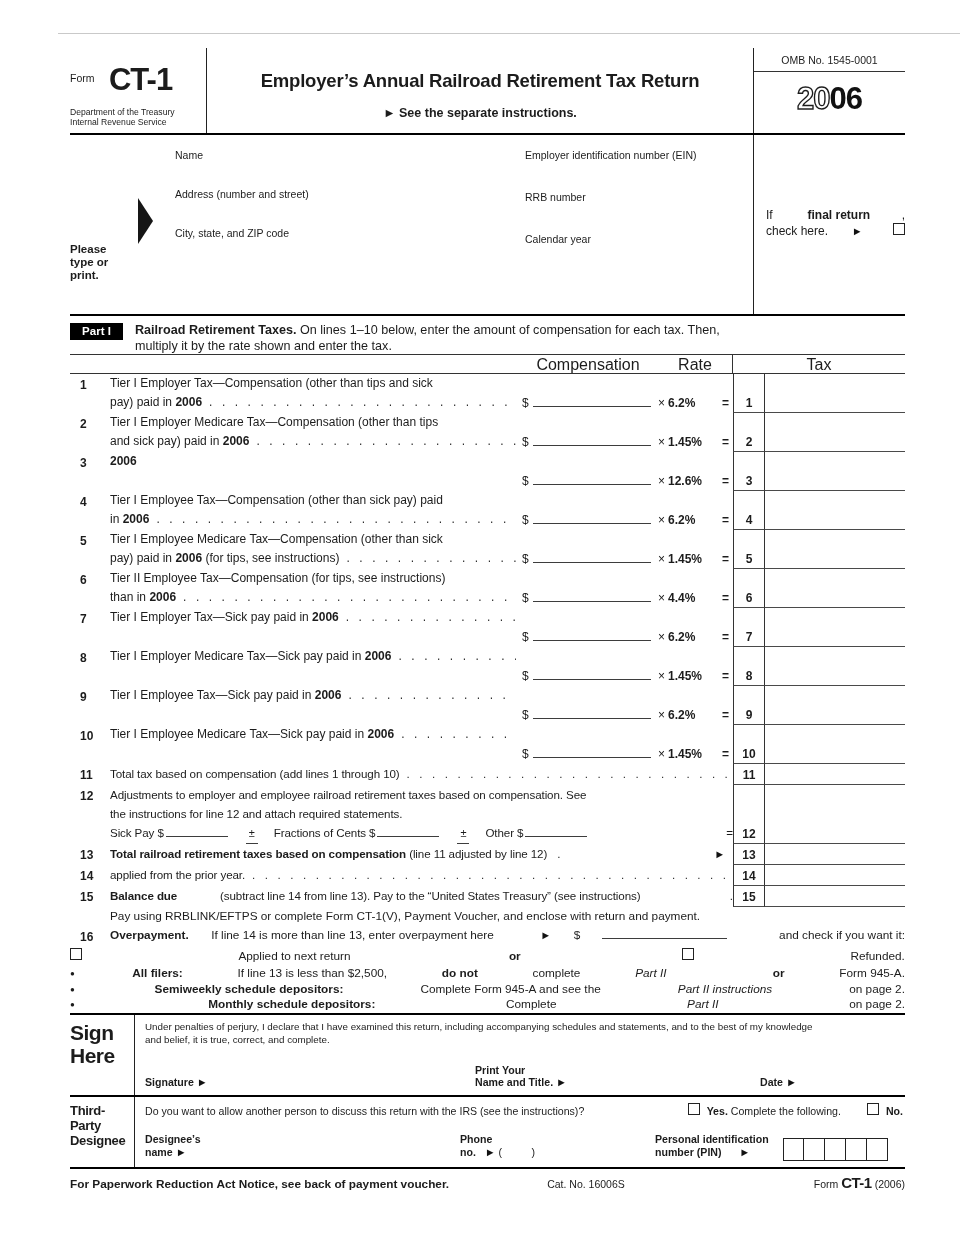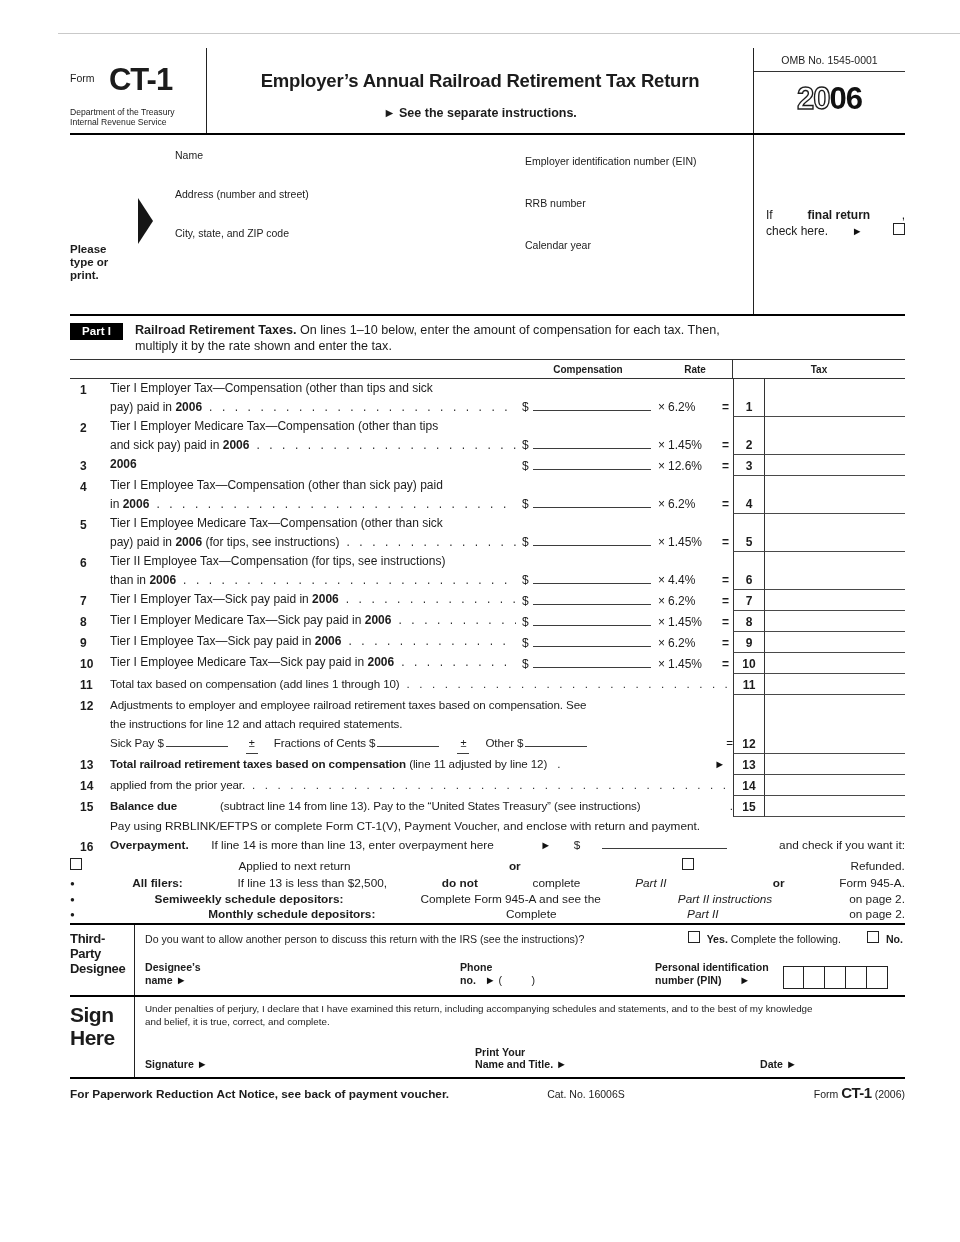"Employer identification number (EIN)" .g1 { padding-top: 20px -> 14px }
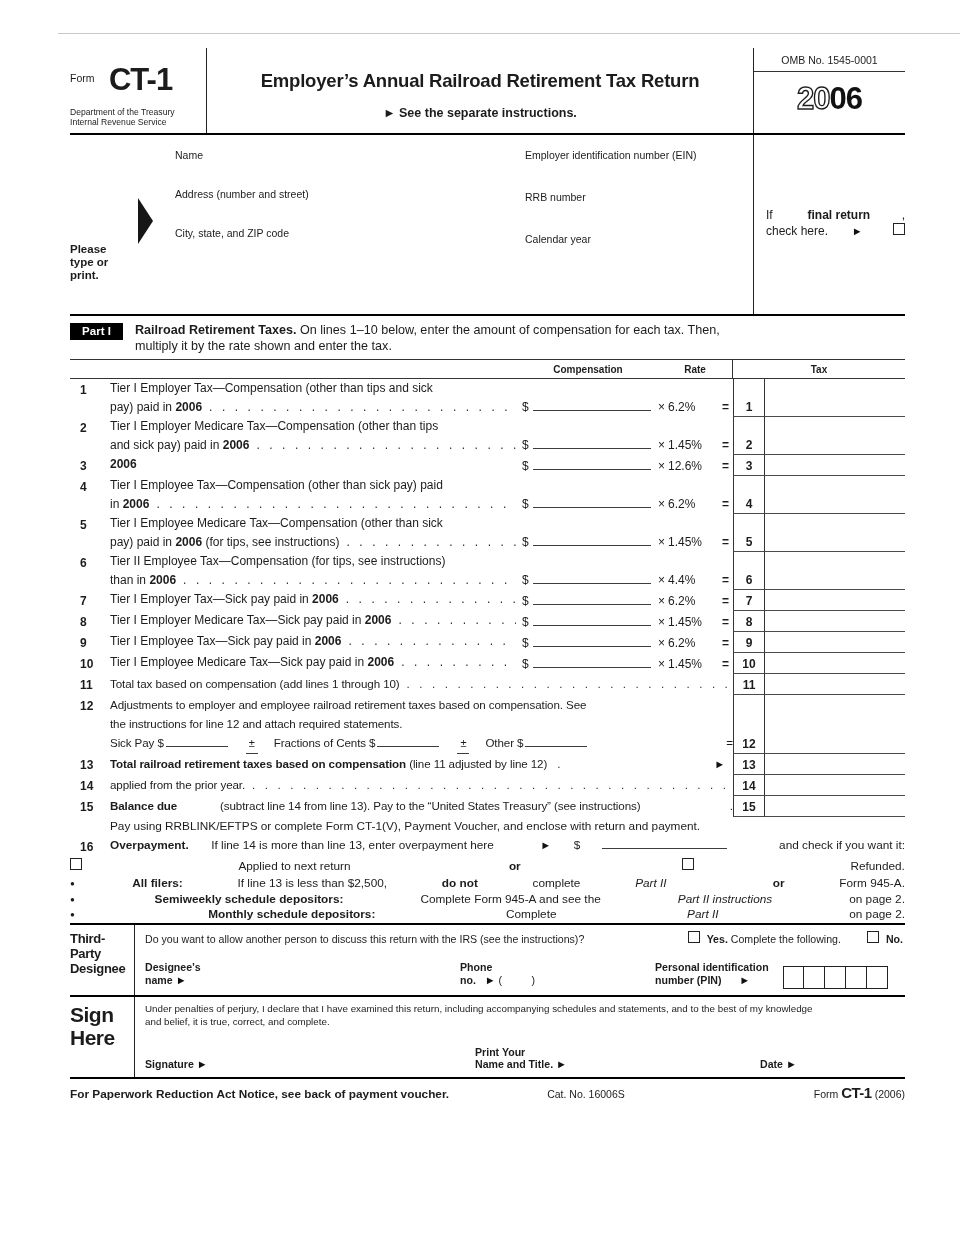"Compensation" .thead { font-size: 10px -> 16px; font-weight: bold -> normal; margin-top: 5px -> none }
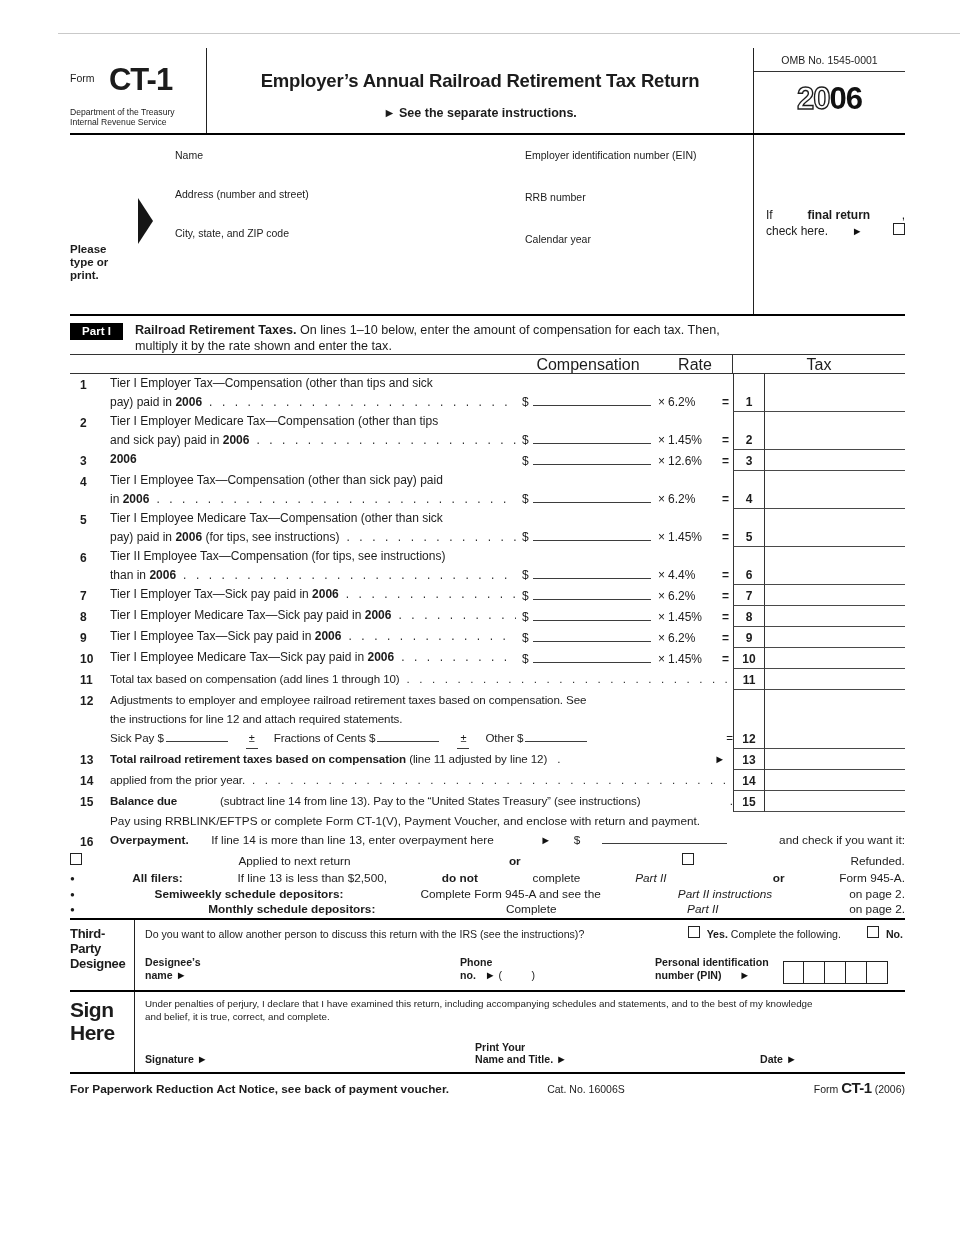"6.2%" .c-rate .rv { font-weight: normal -> bold; margin-top: none -> 20px }
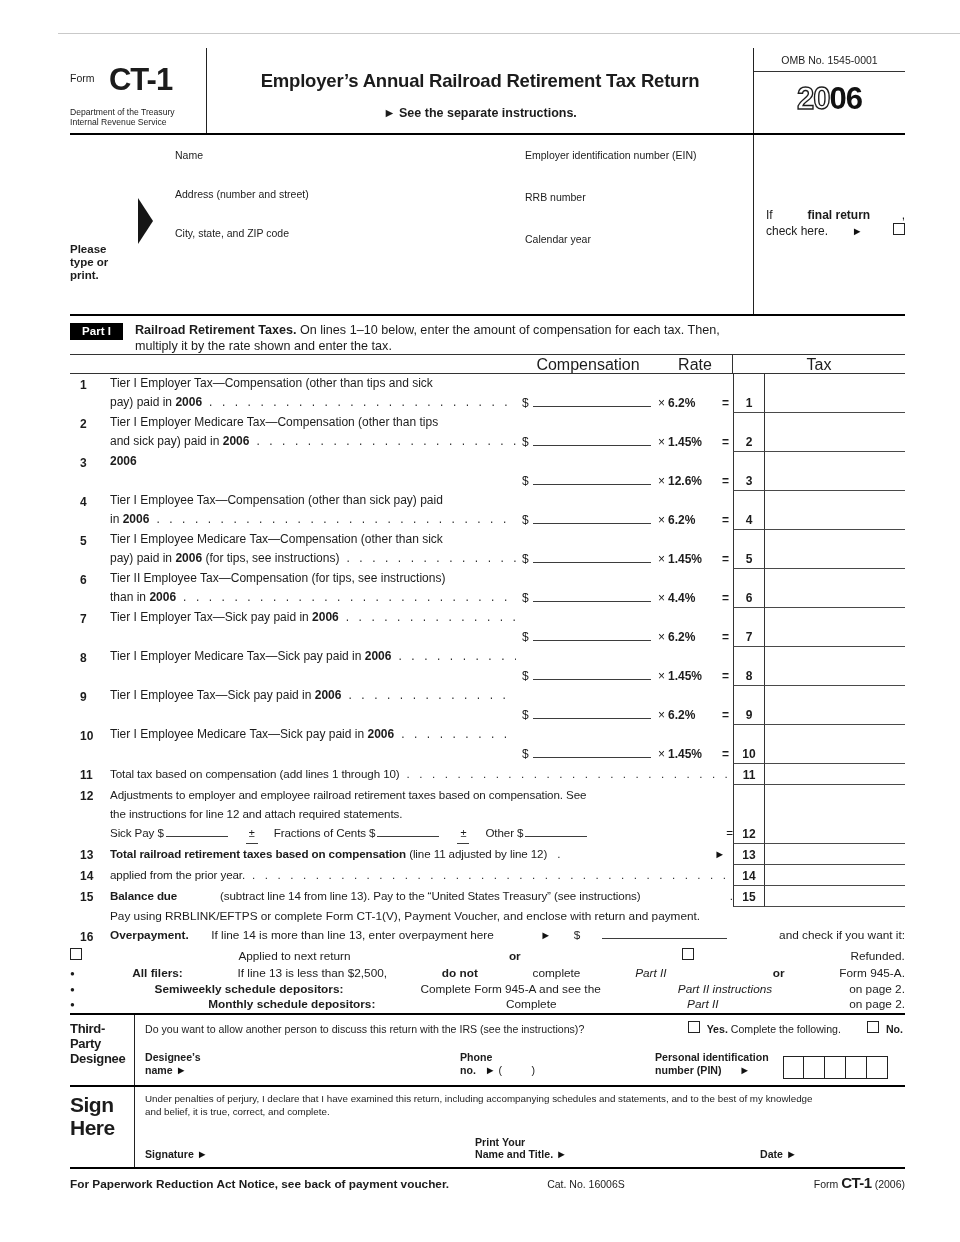"Third-" div.block { order: before "Sign" -> after "Sign" }
